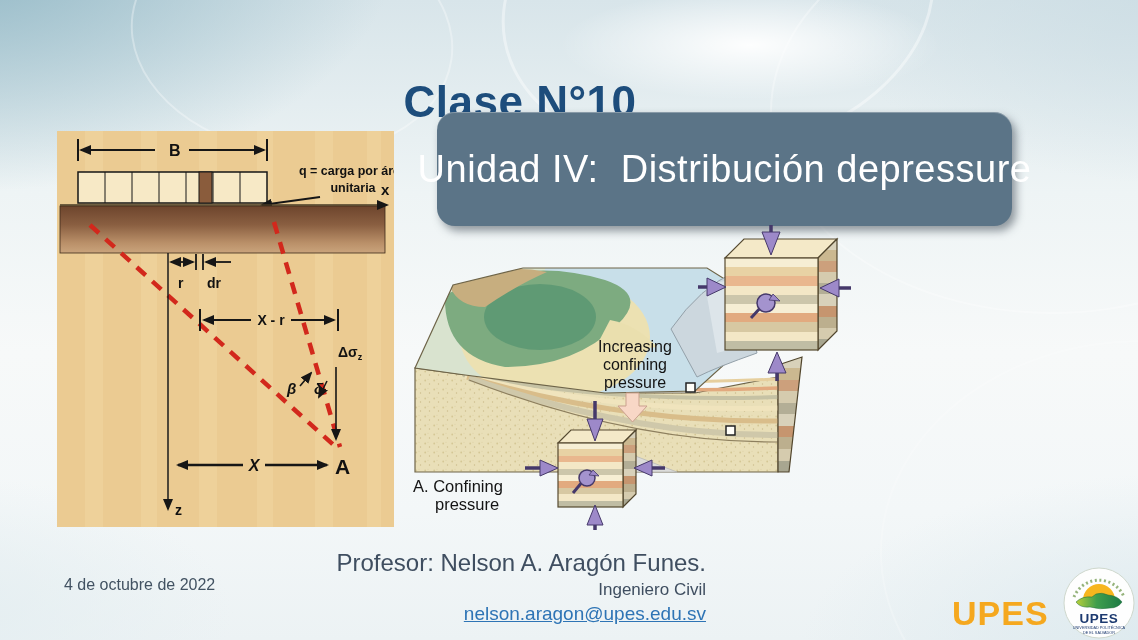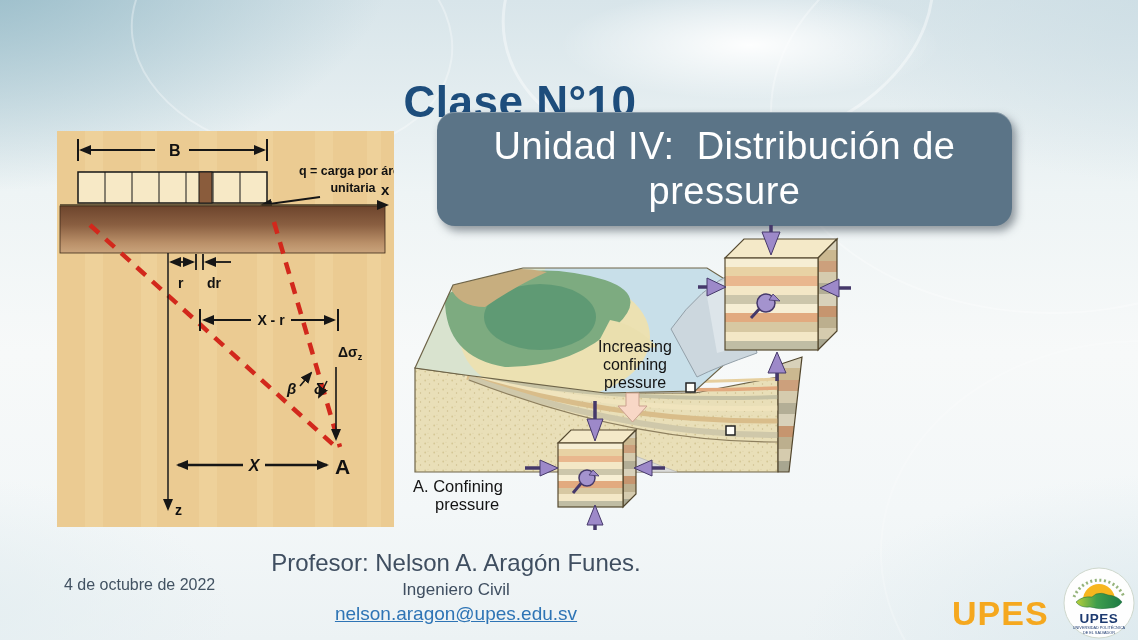"Unidad IV: Distribución de" .banner { flex-direction: column -> row }
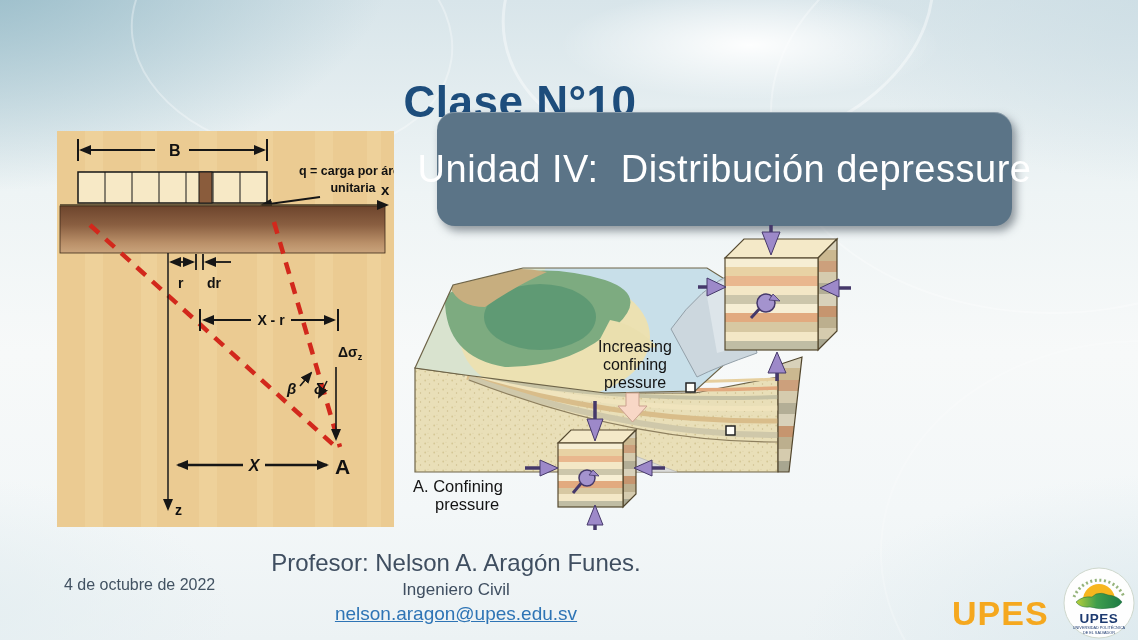"Profesor: Nelson A. Aragón Funes." .footer-center { text-align: center -> right }
